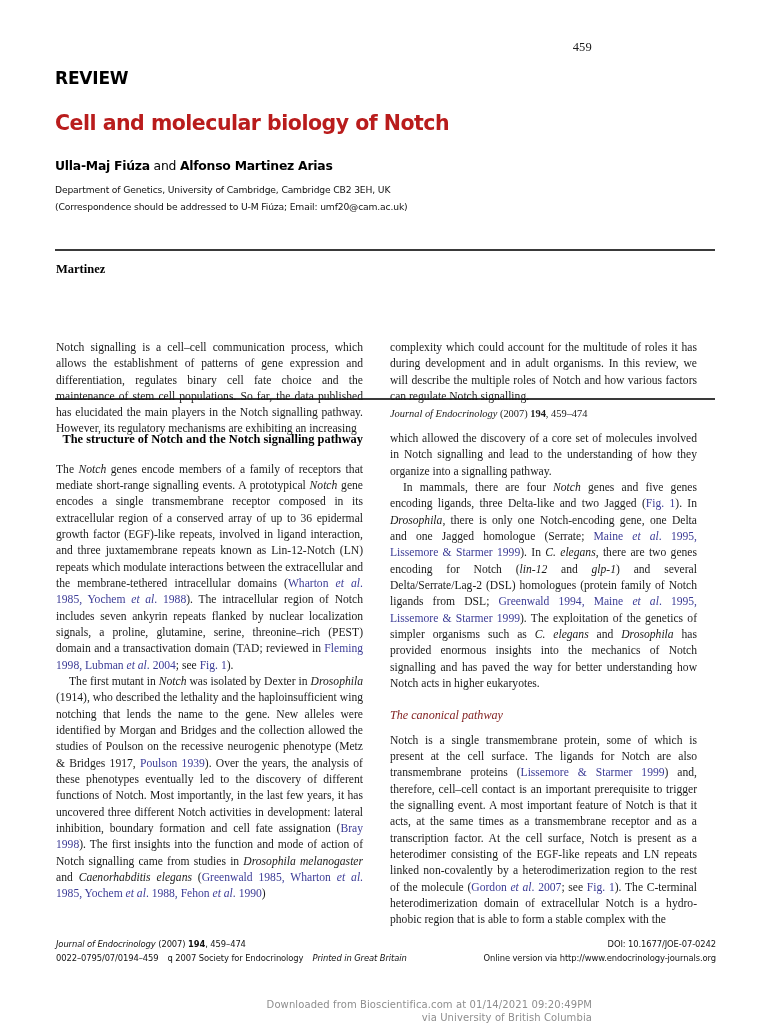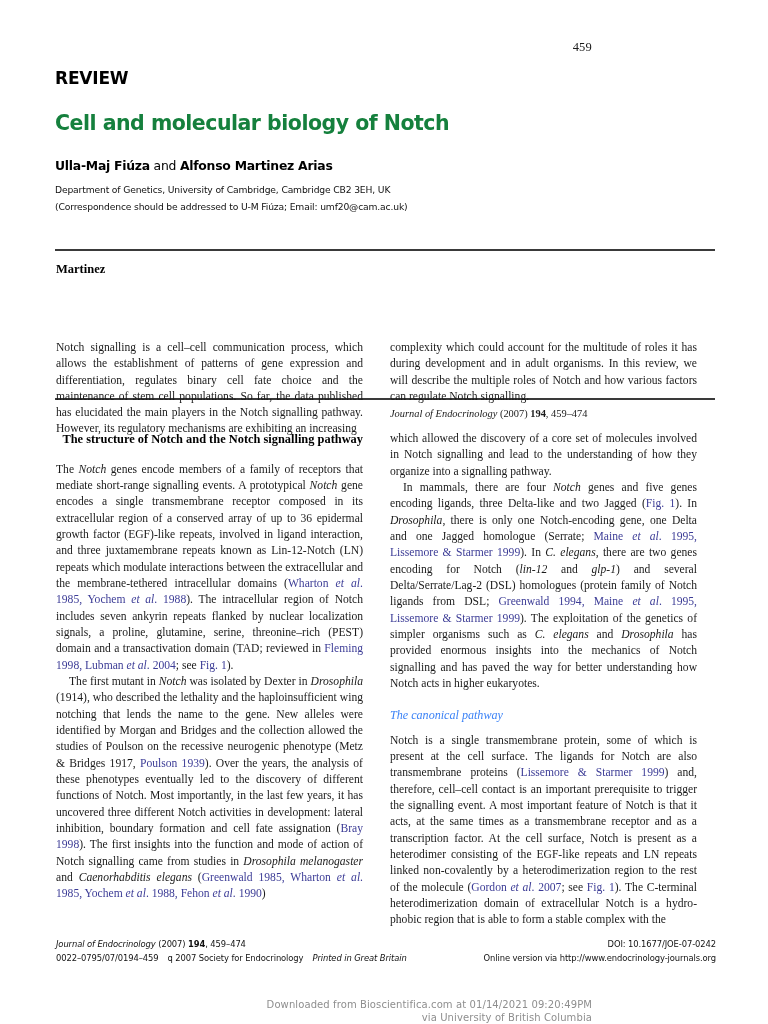"Cell and molecular biology of" .article-title { color: #15803d -> #b91c1c }
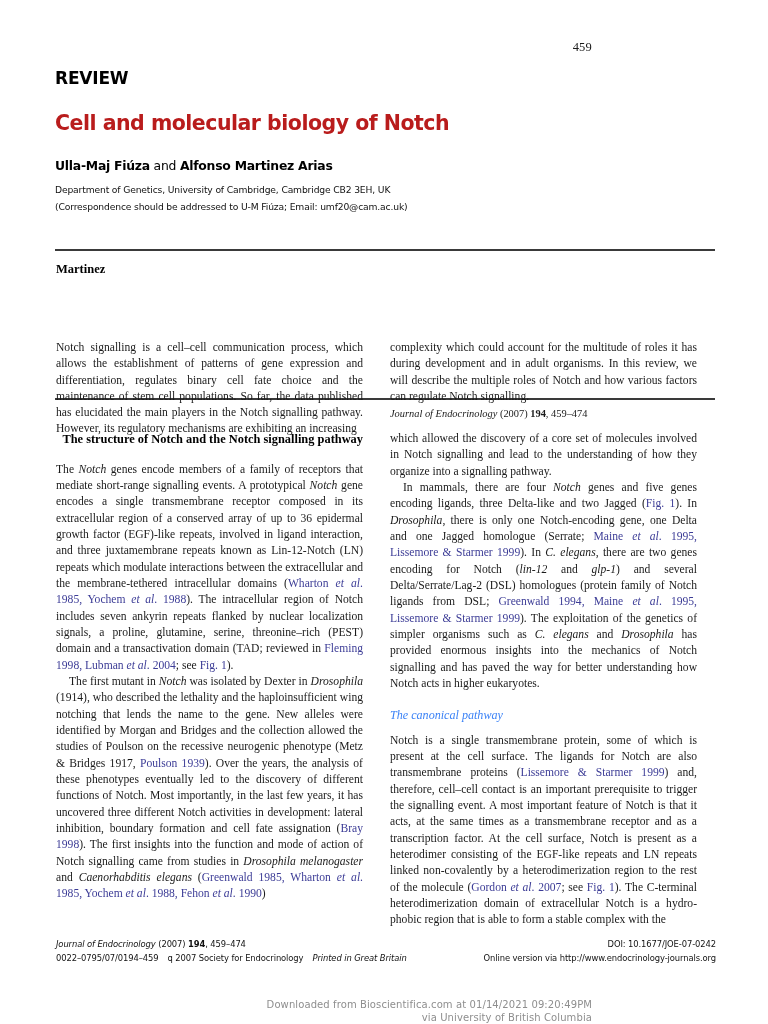"The canonical pathway" .sub-head { color: #3b82f6 -> #7f1d1d }
